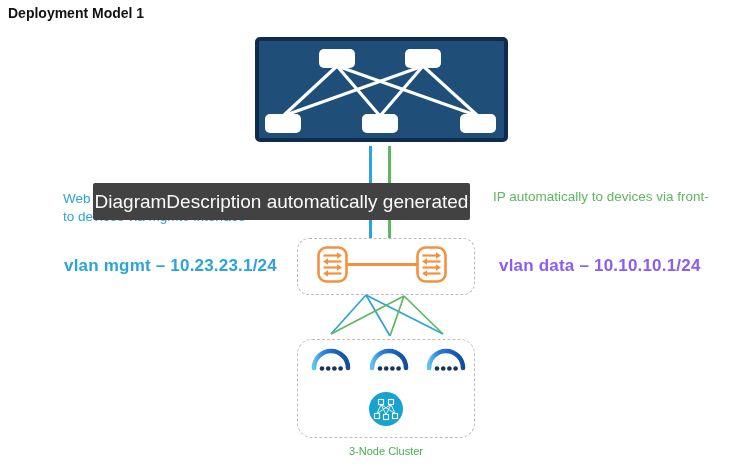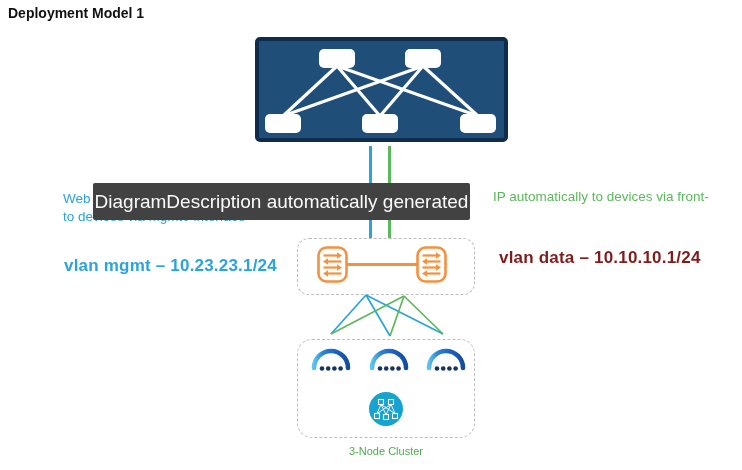"vlan data – 10.10.10.1/24" #vlan-data-label { color: #7f1d1d -> #8b5cf6; top: 248px -> 256px }
